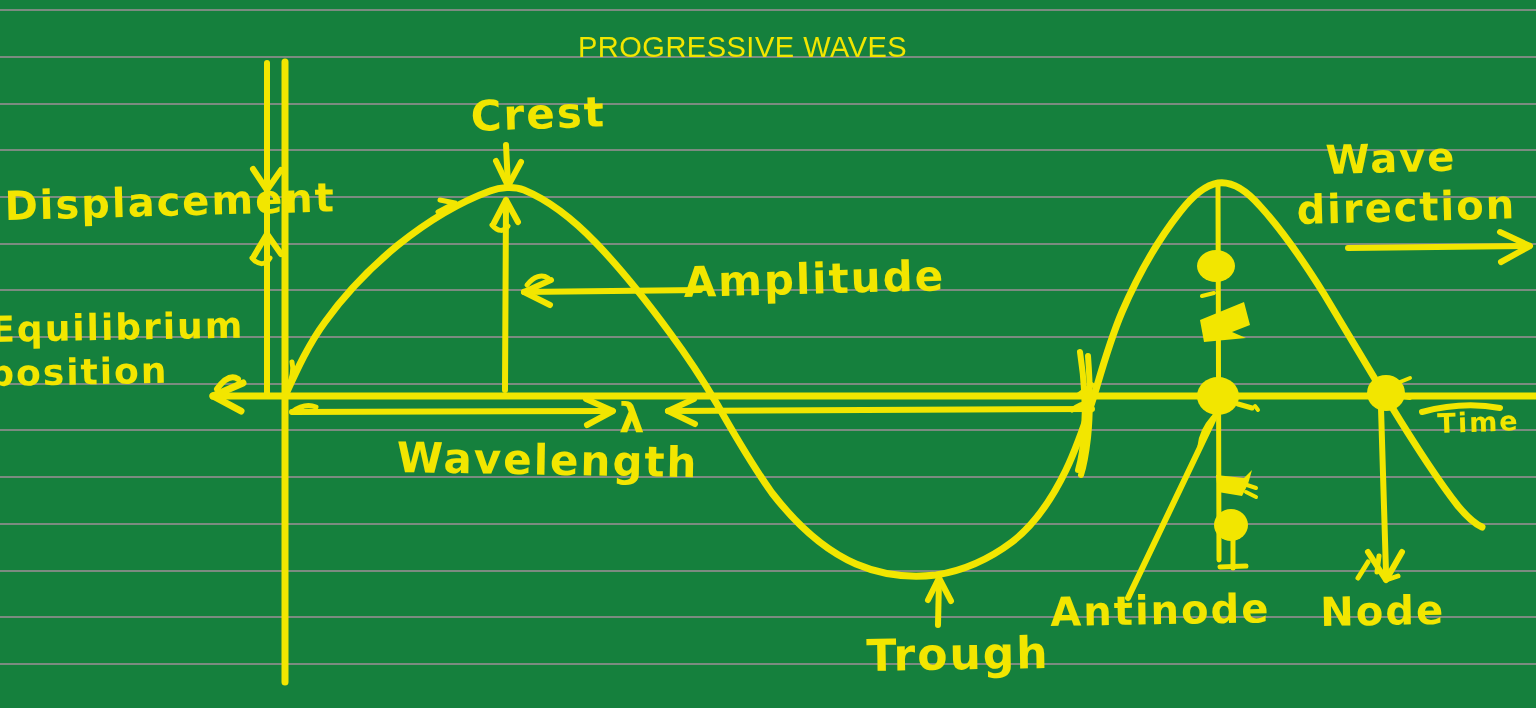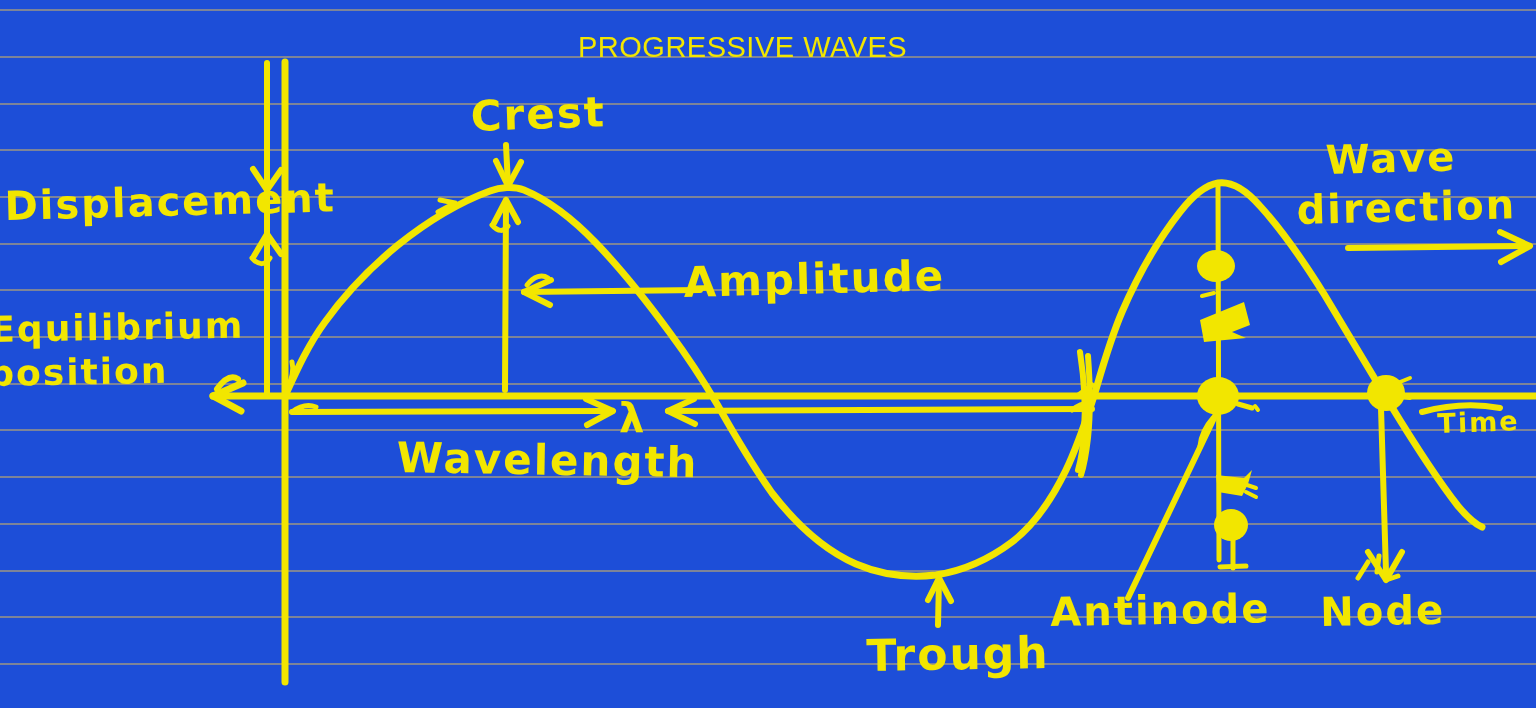"PROGRESSIVE WAVES" #stage { background: #1d4ed8 -> #15803d }
